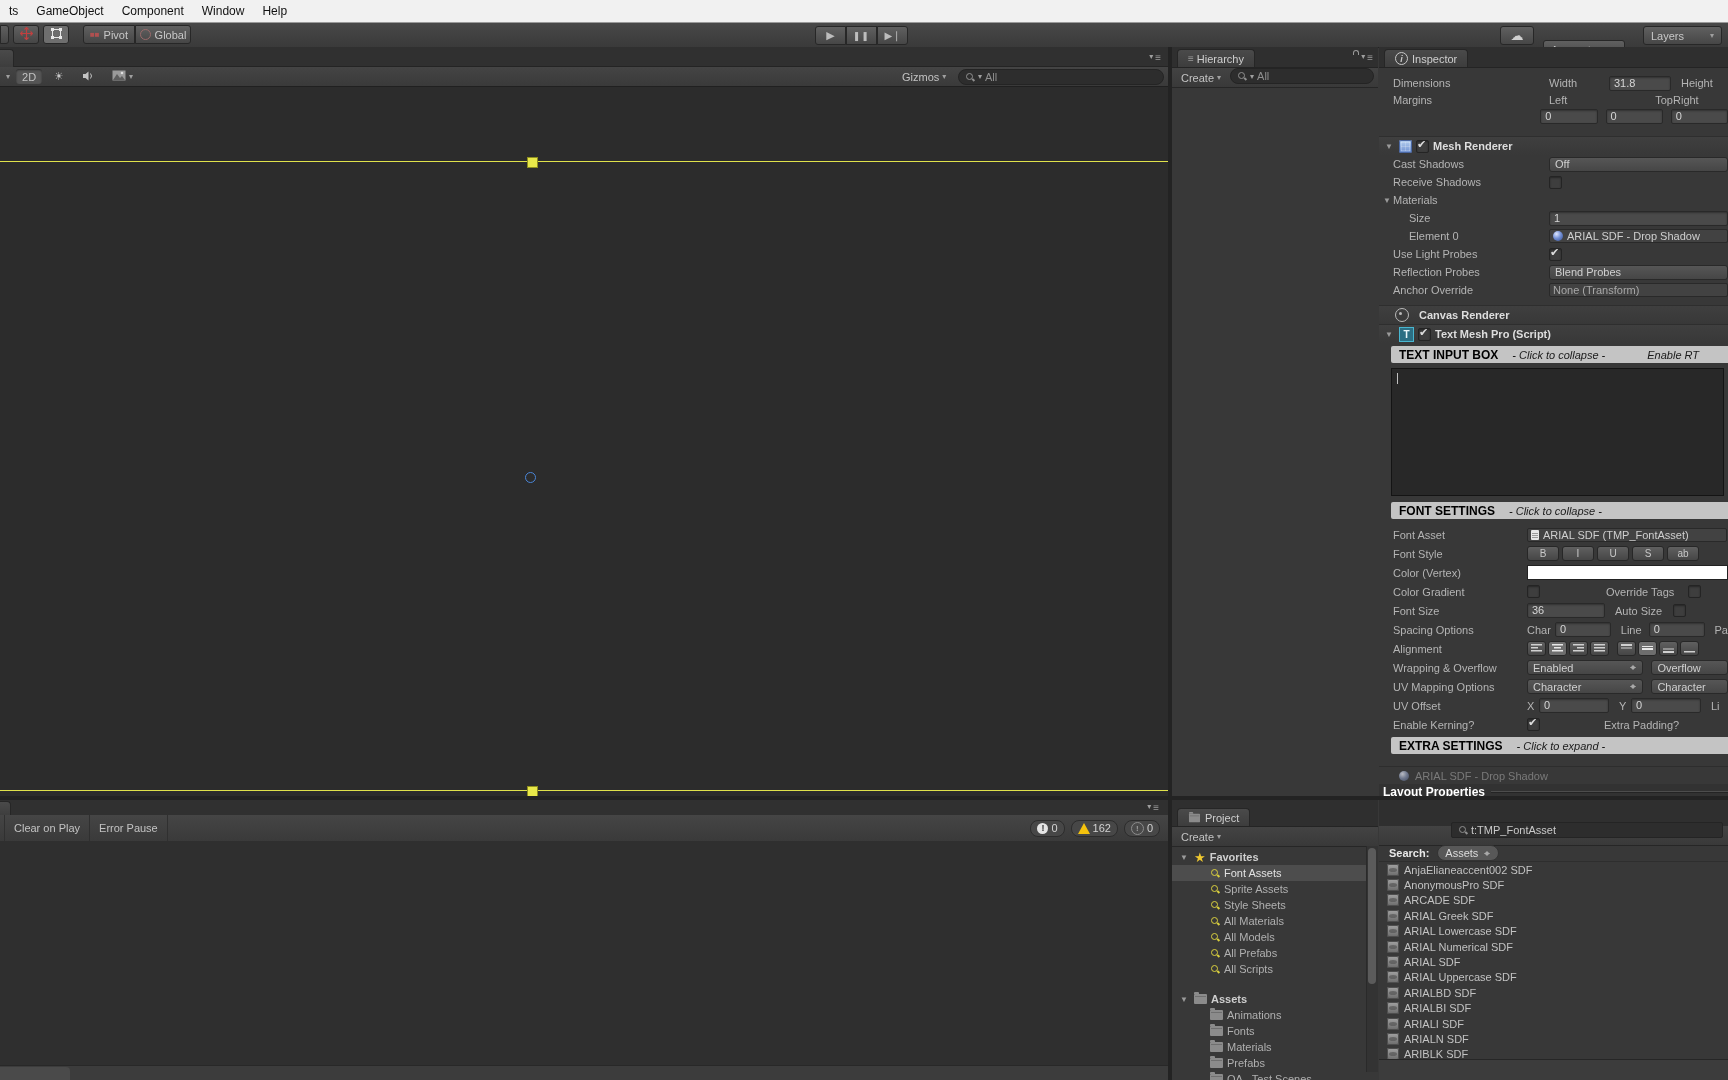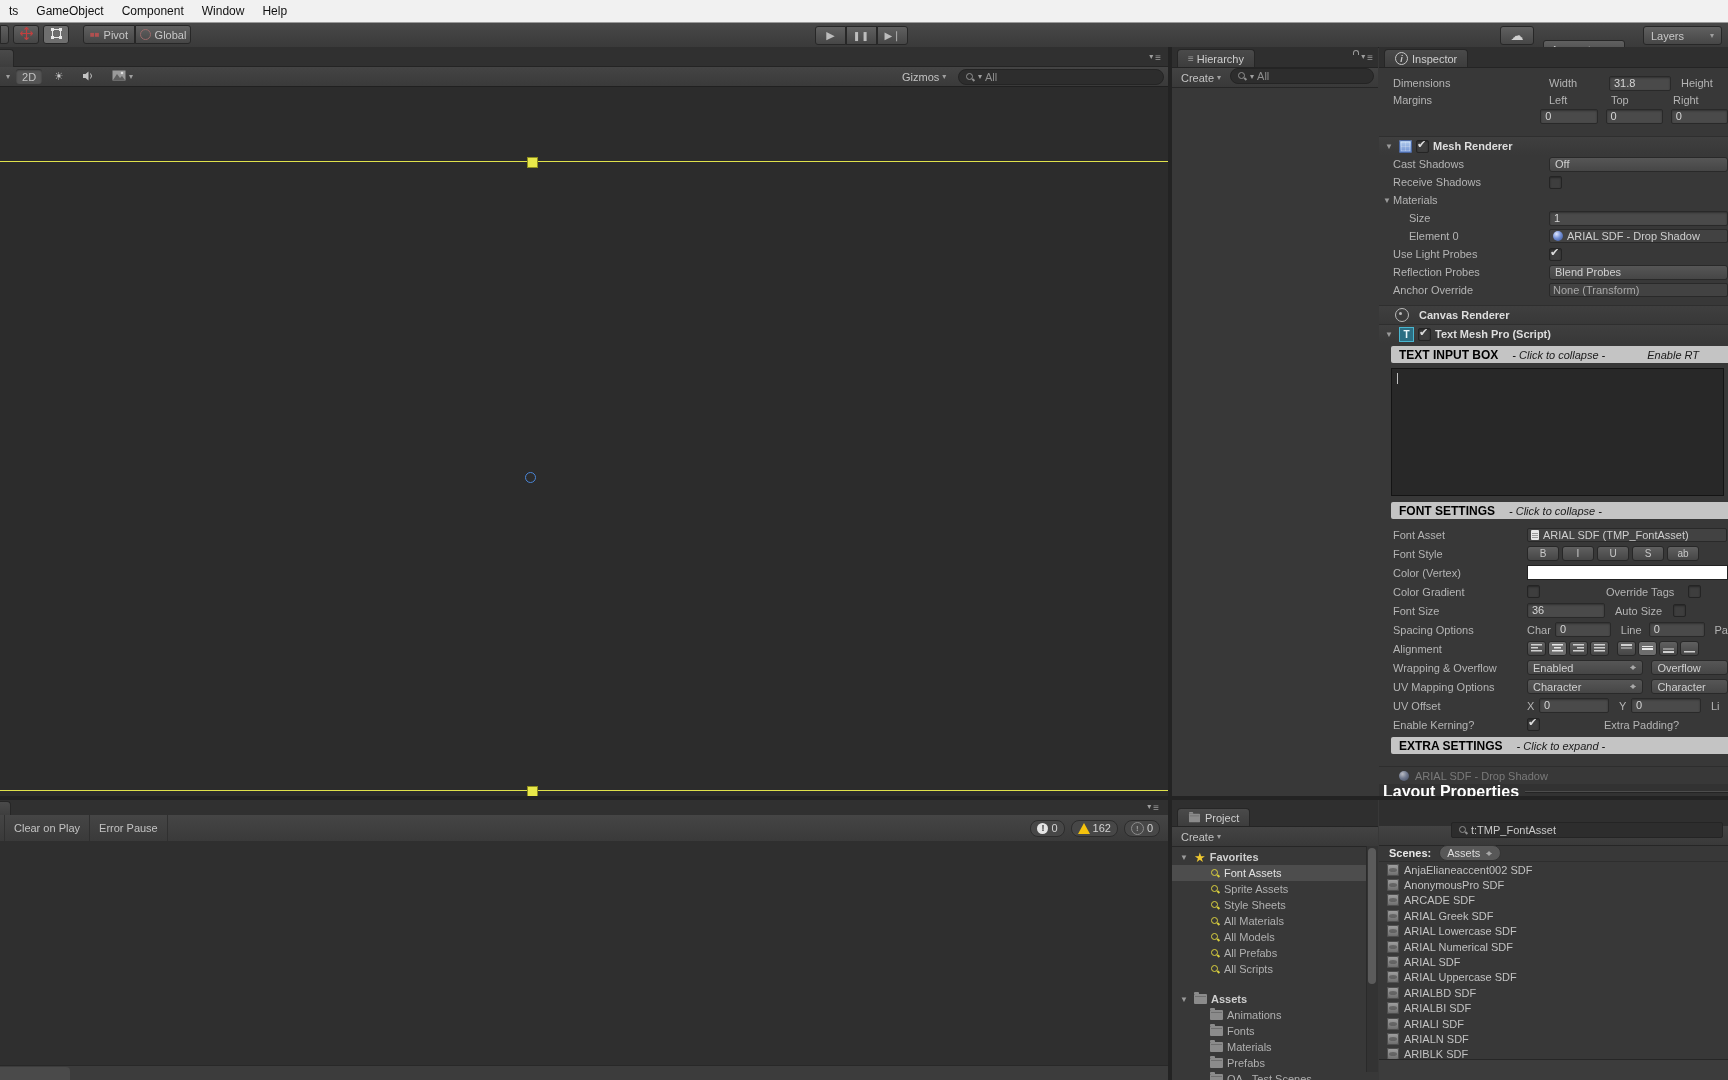"Top" span.ilbl { text-align: none -> right }
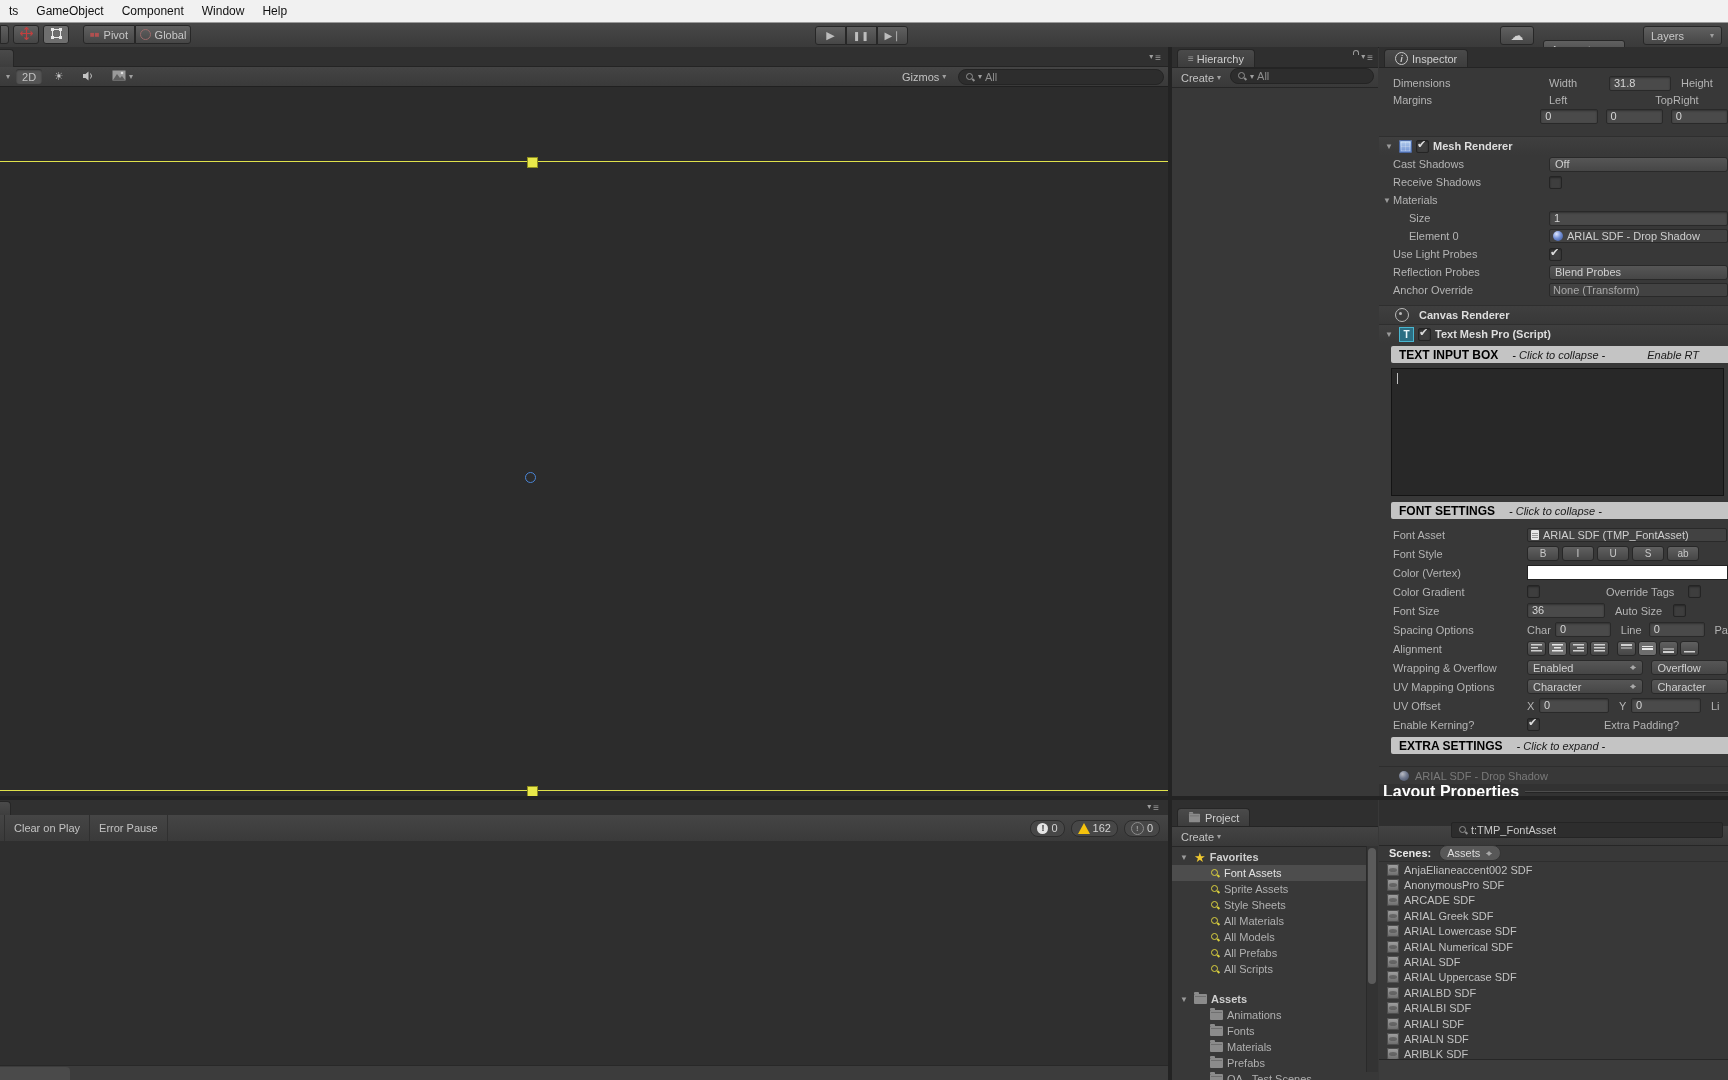"Layout Properties" span { font-size: 16px -> 12px }
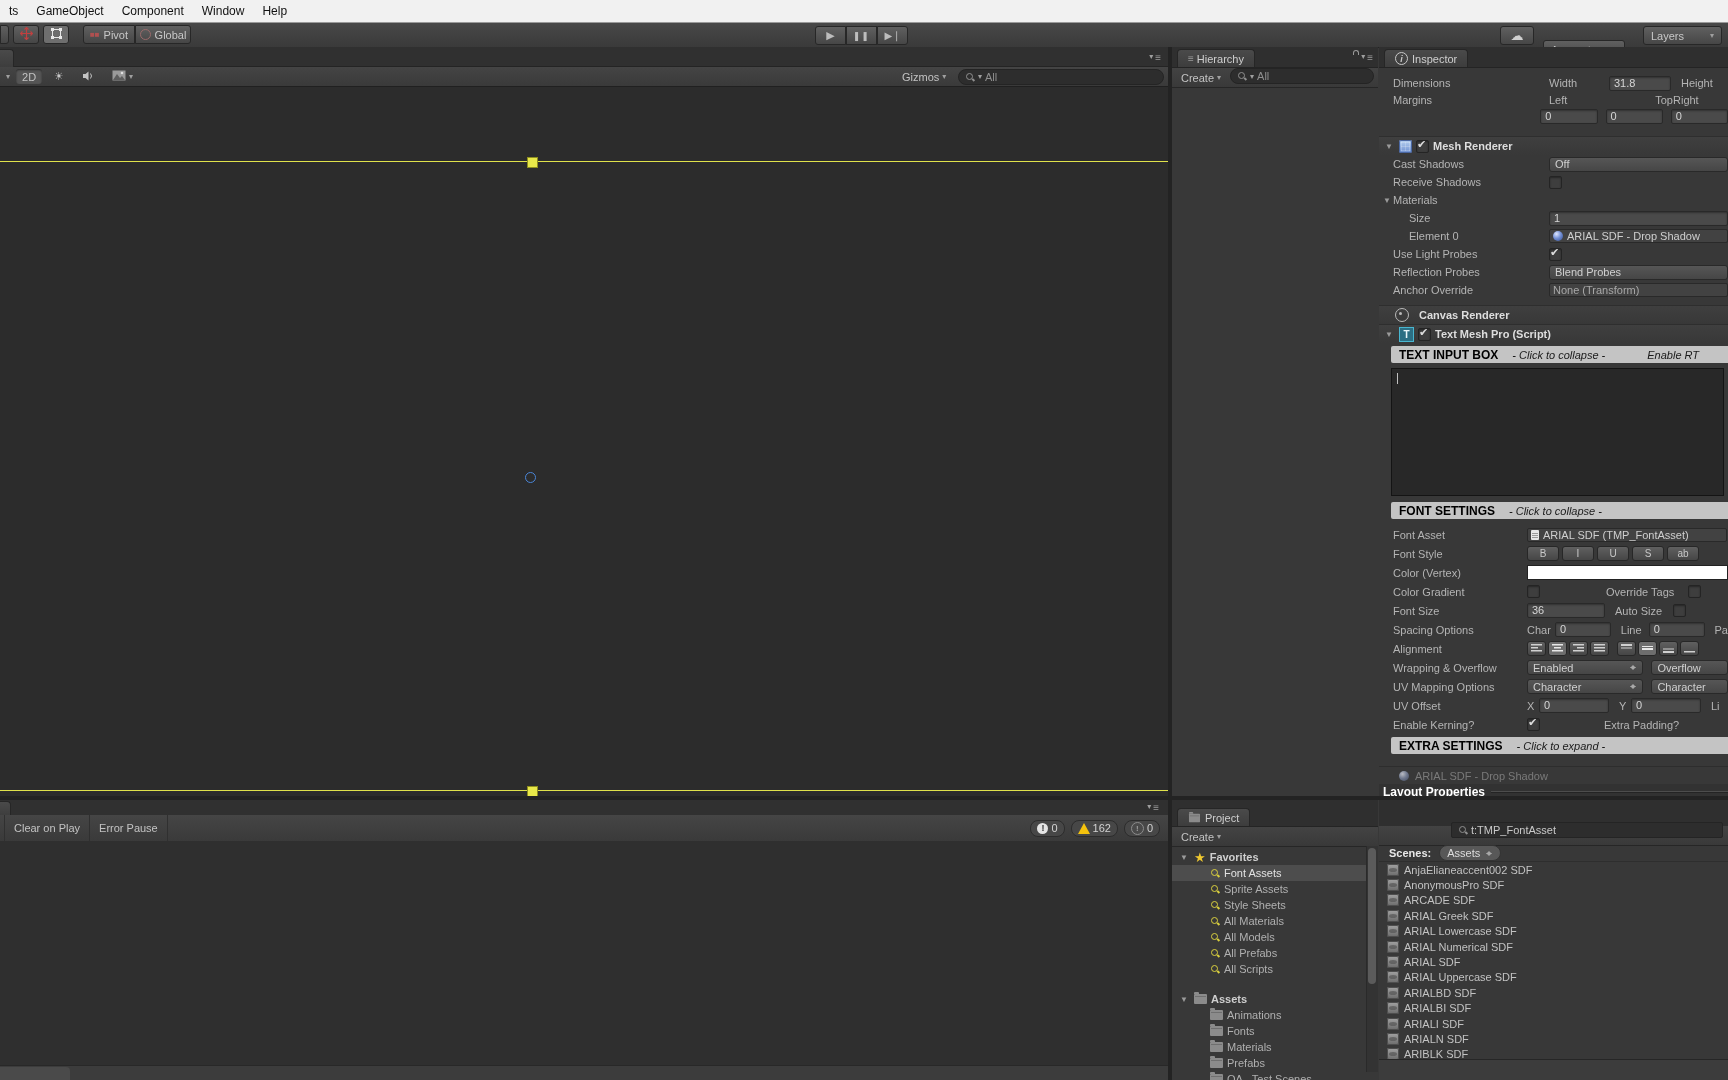"Scenes:" span { text: Scenes -> Search }
